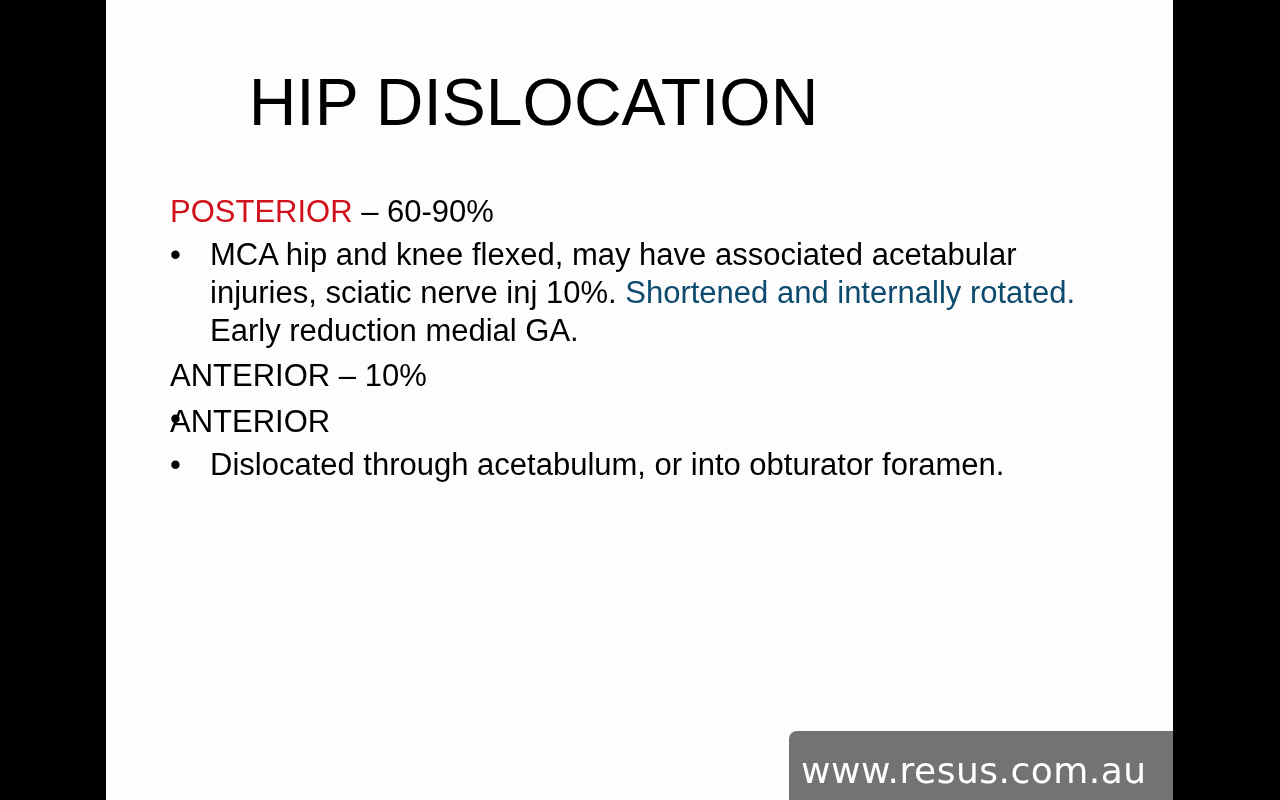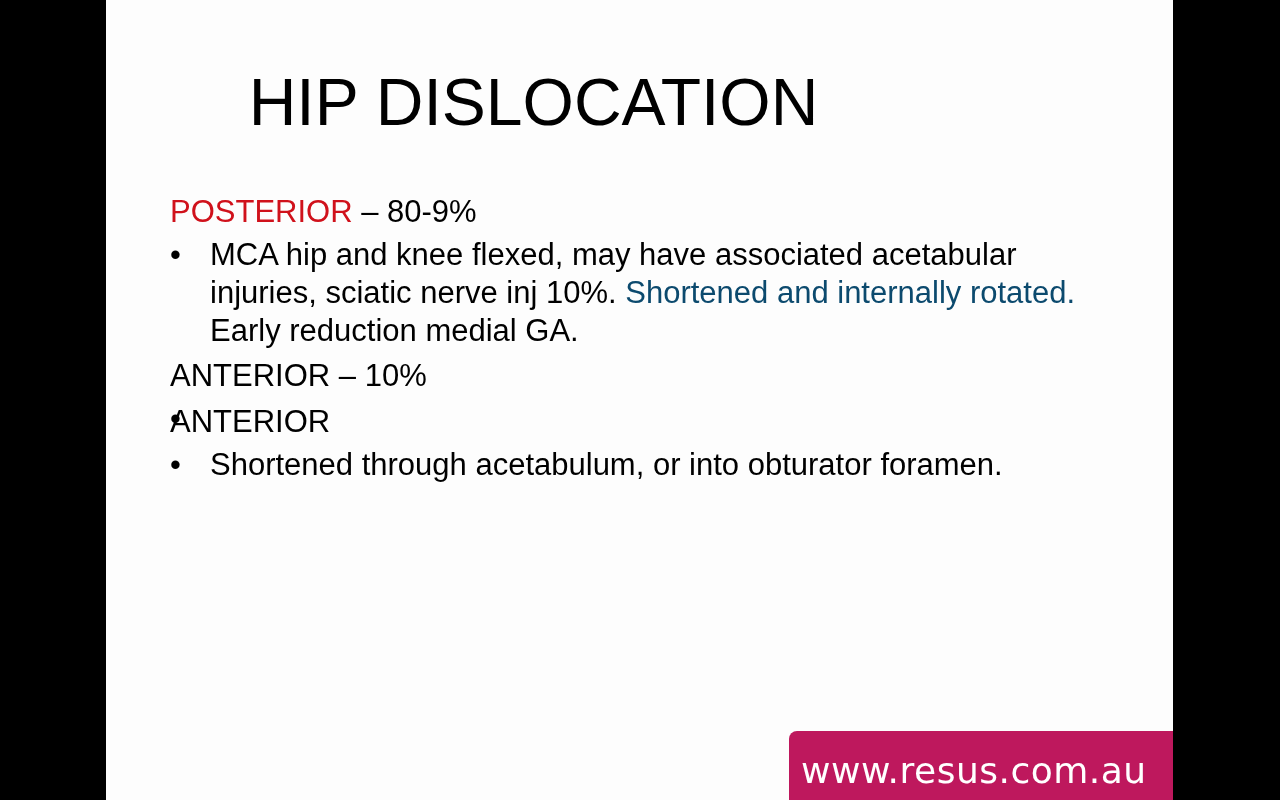"– 80-9%" span { text: 80-9% -> 60-90% }
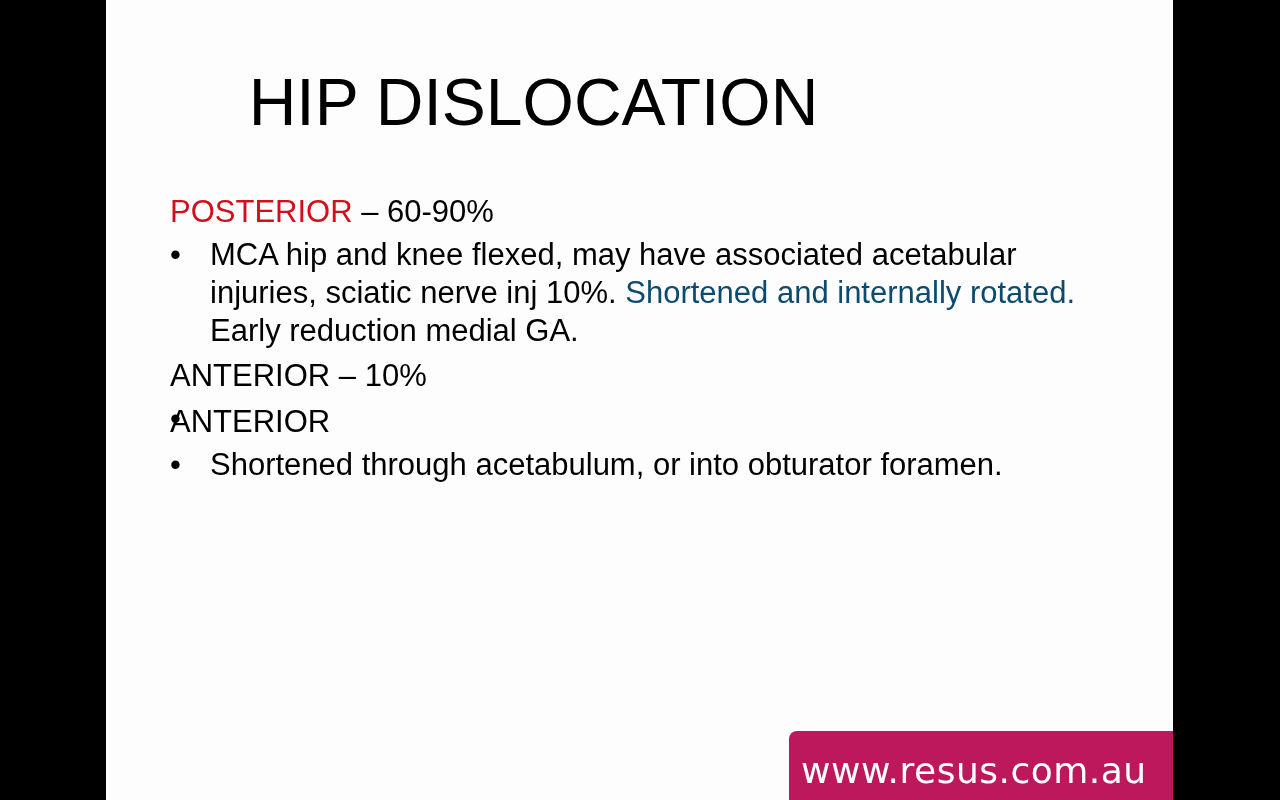"Shortened through acetabulum, or into" span { text: Shortened -> Dislocated }
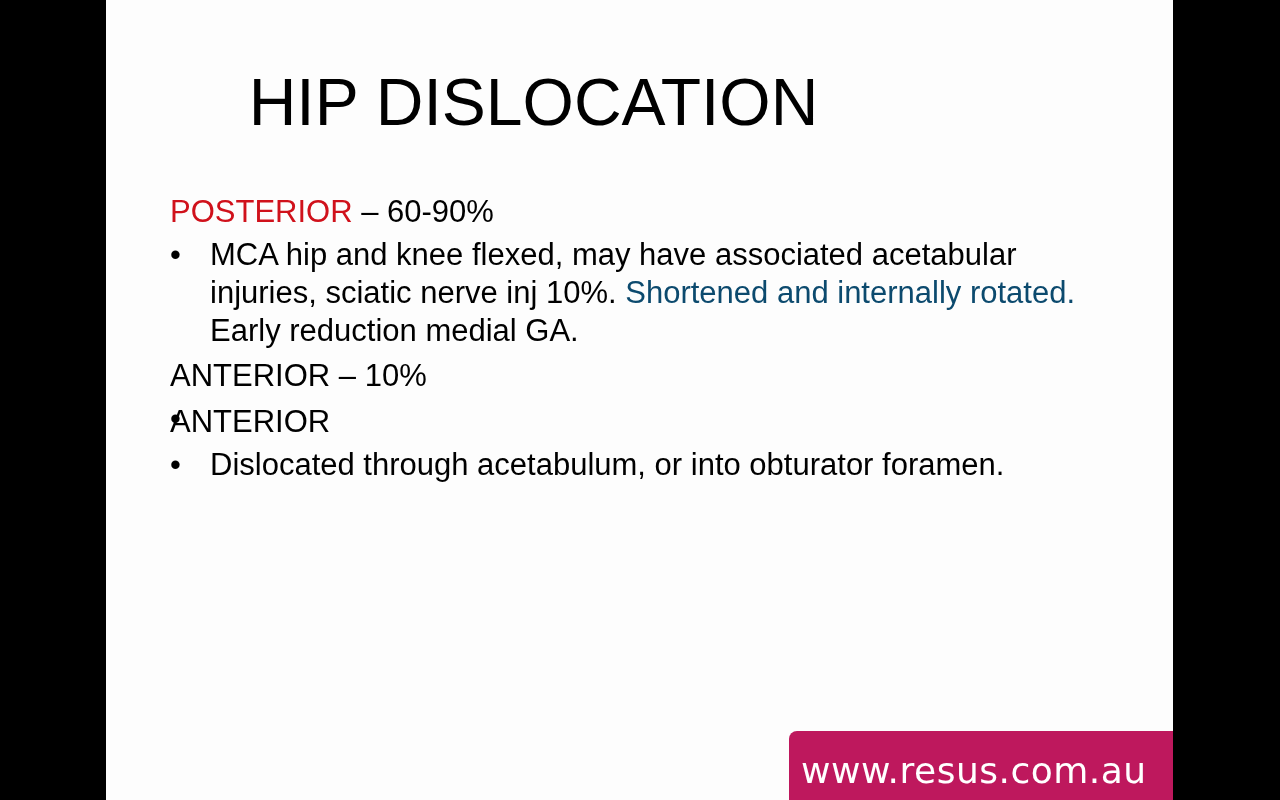"www.resus.com.au" .watermark { background: #be185d -> #737373 }
